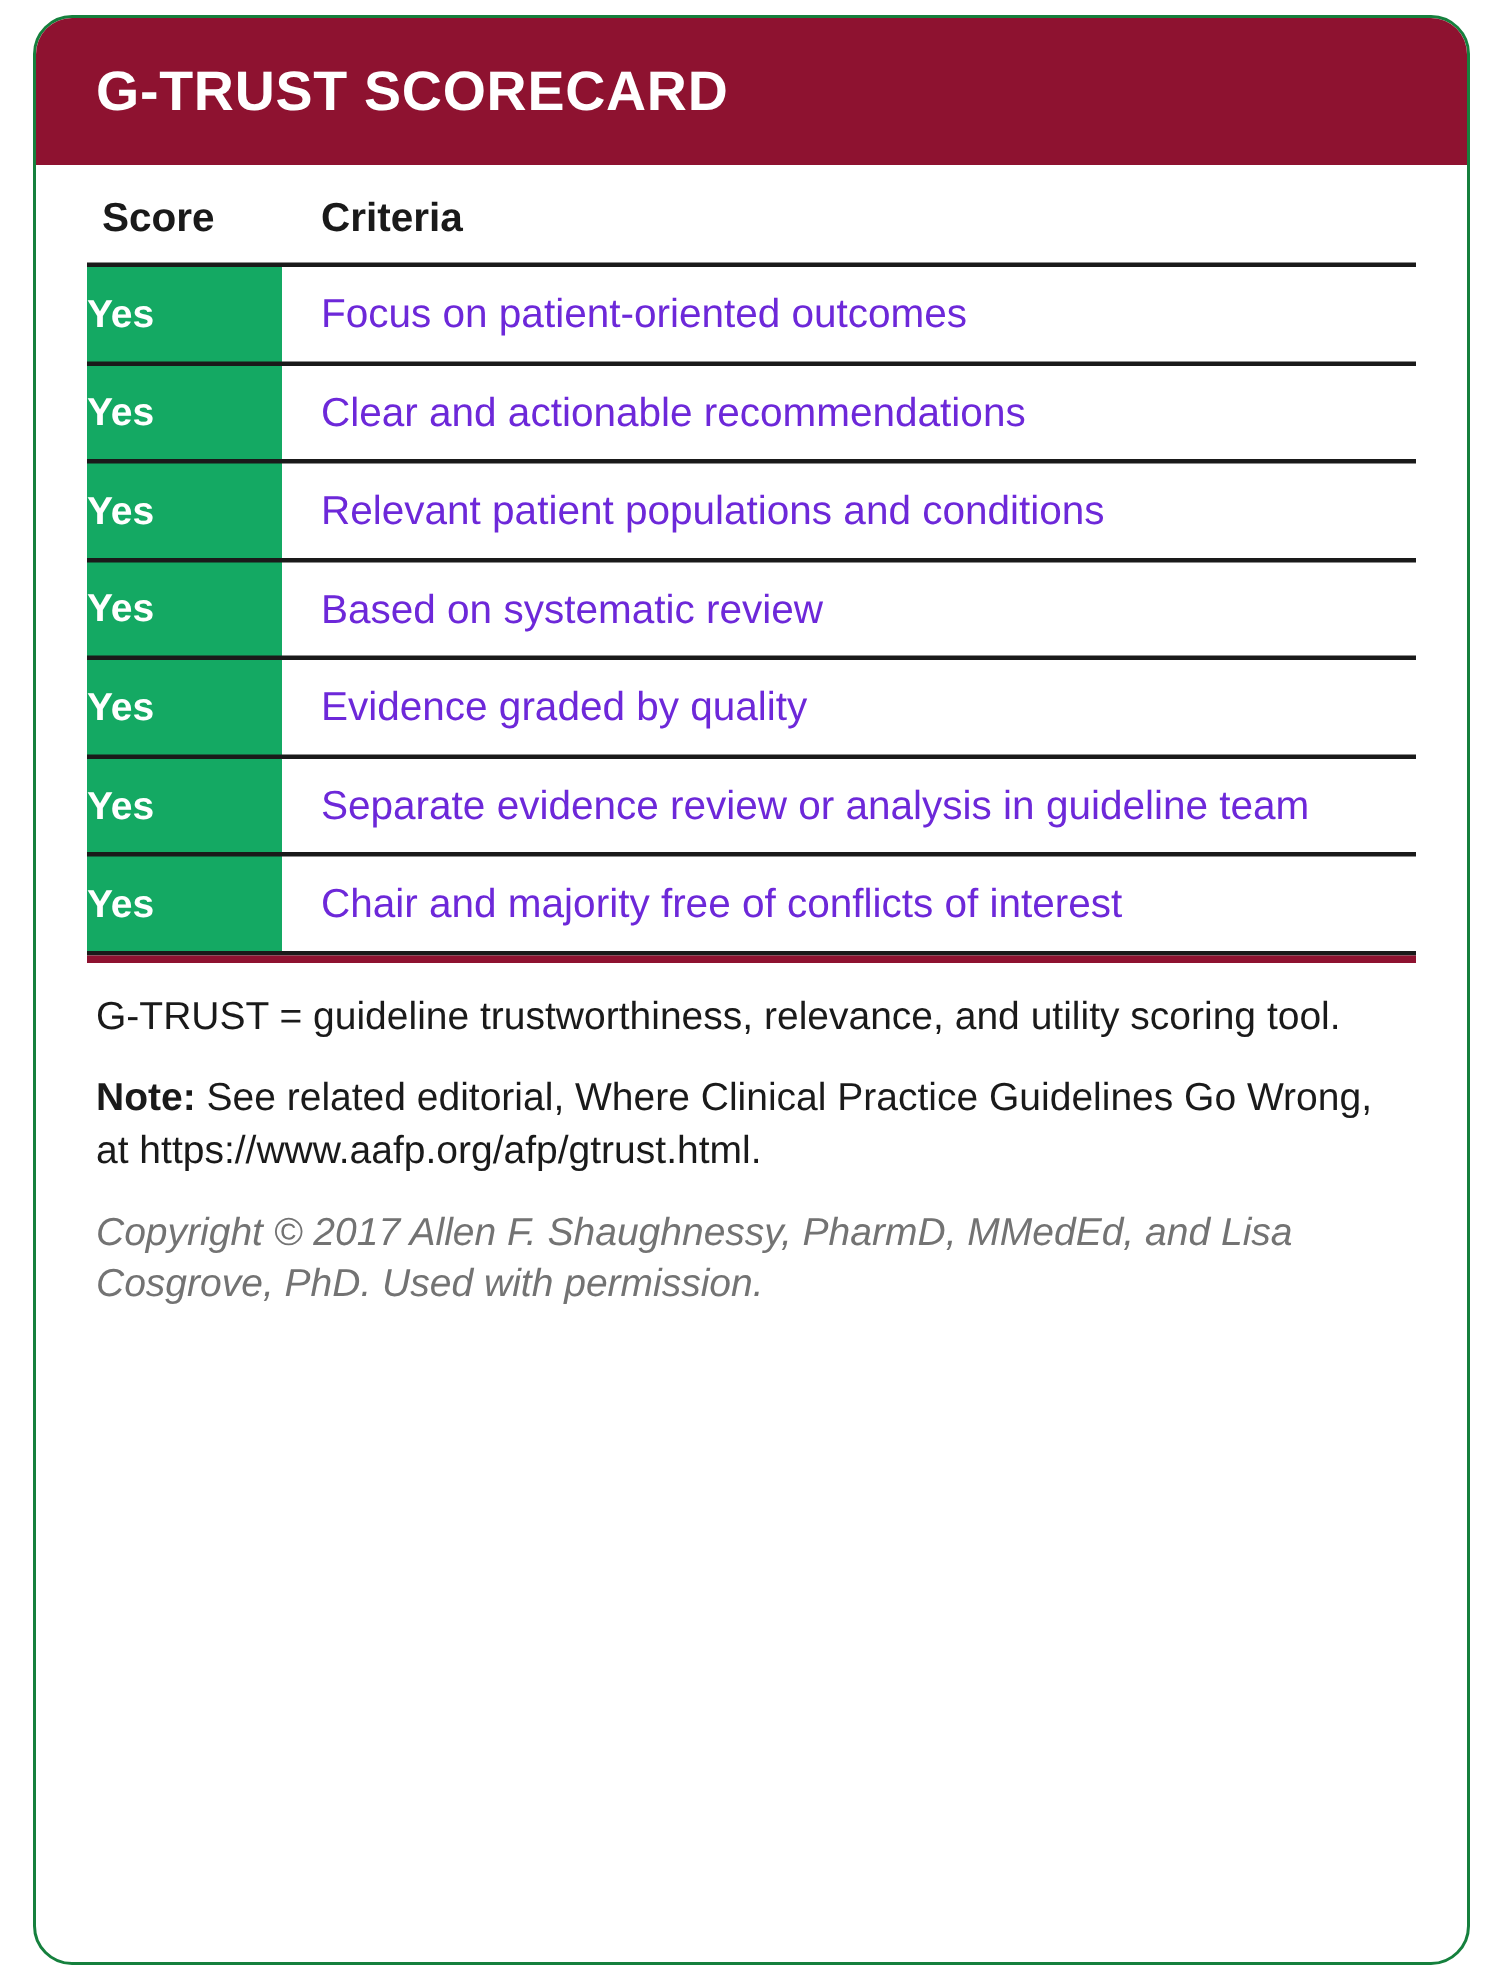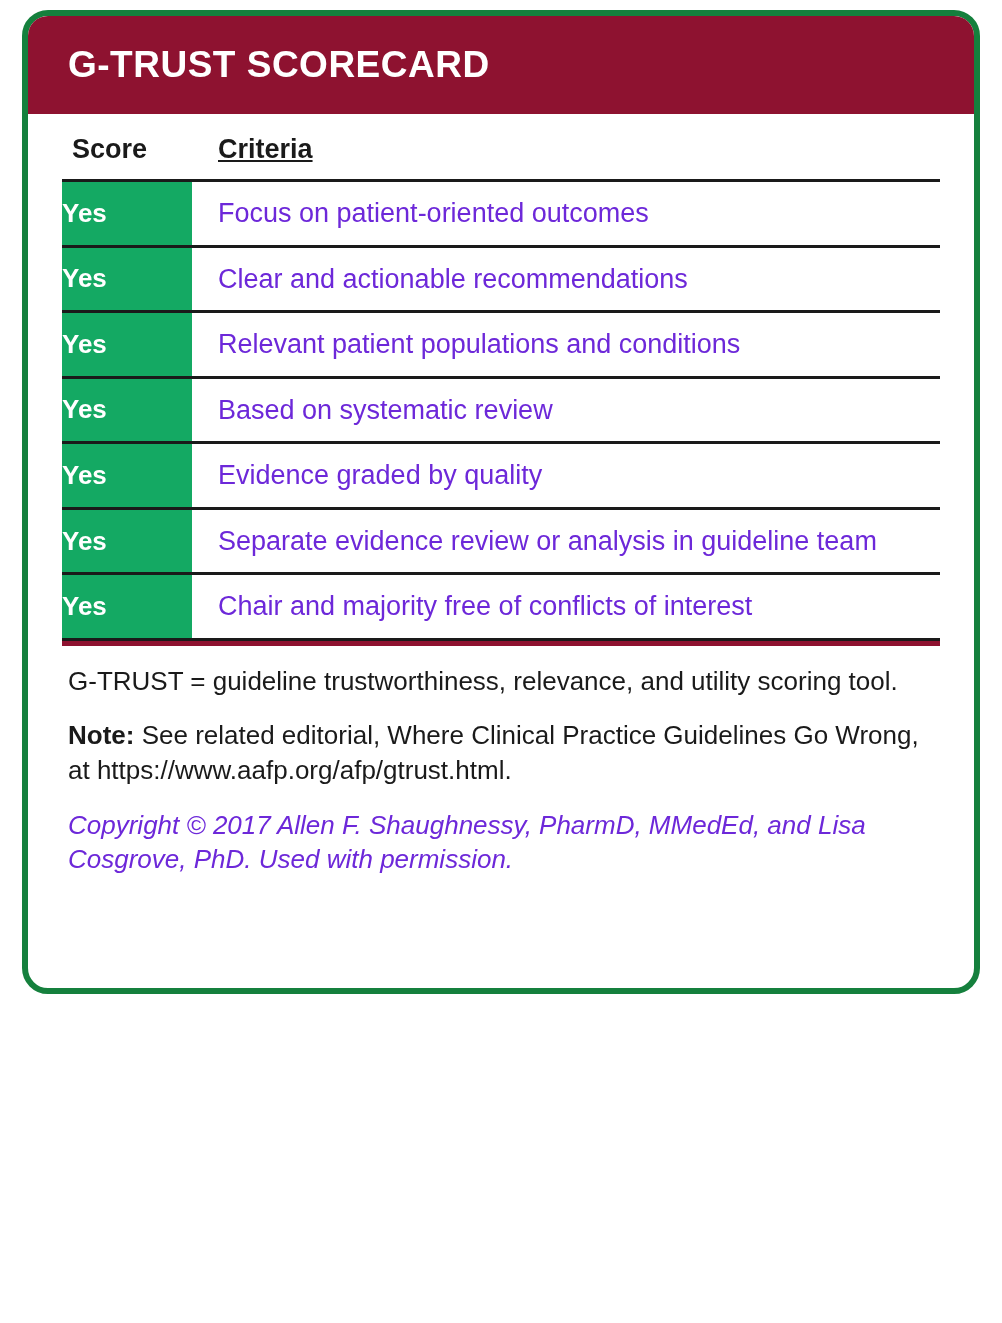"G-TRUST SCORECARD" .card { border: 6px solid #15803d -> 2px solid #15803d; height: 984px -> 1300px }
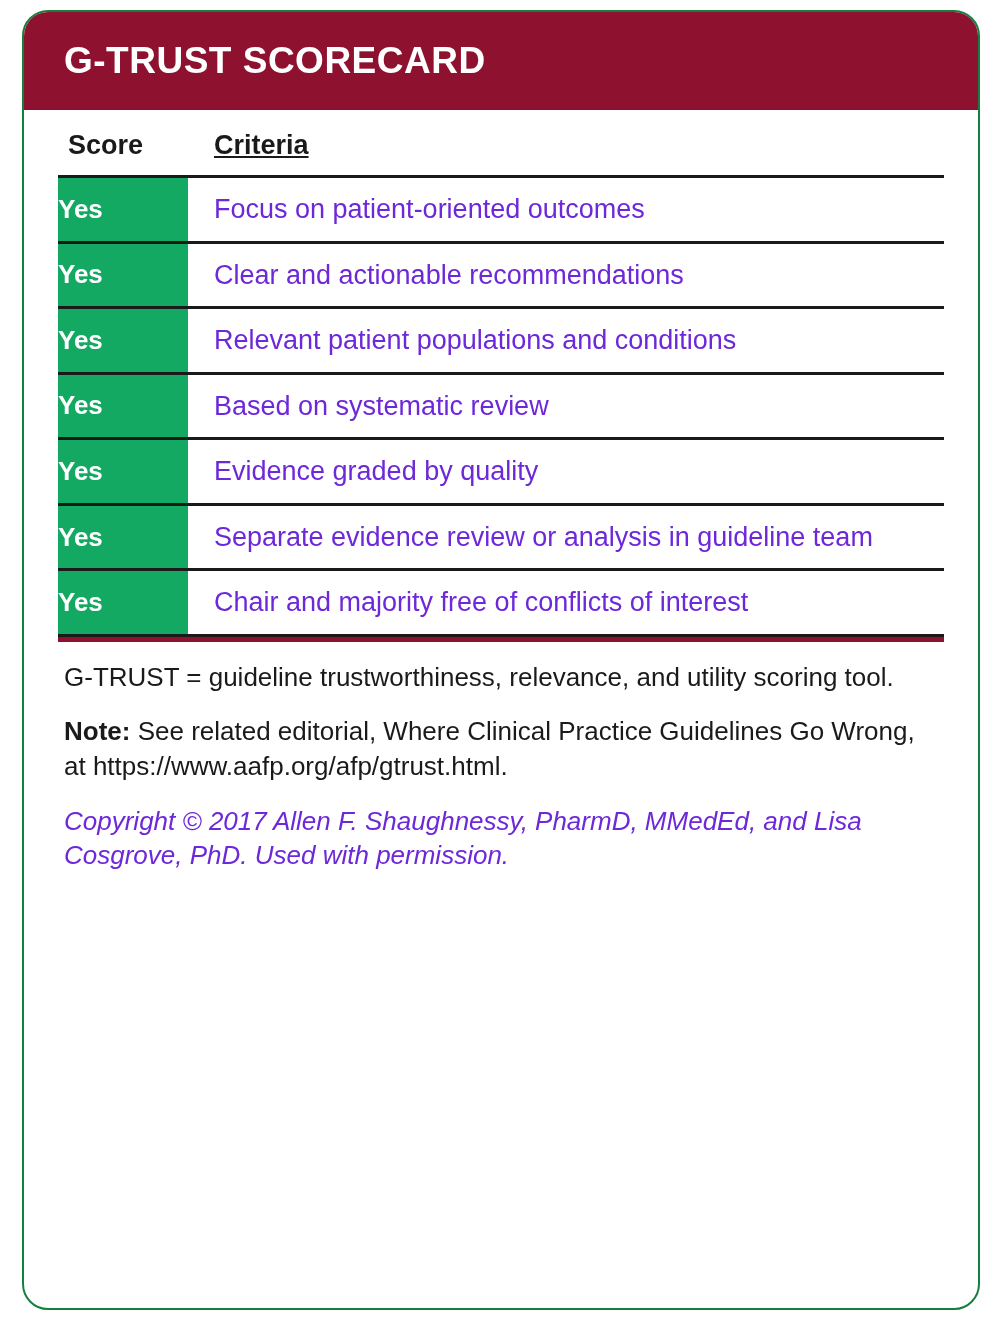"Criteria" .th-criteria { text-decoration: underline -> none }
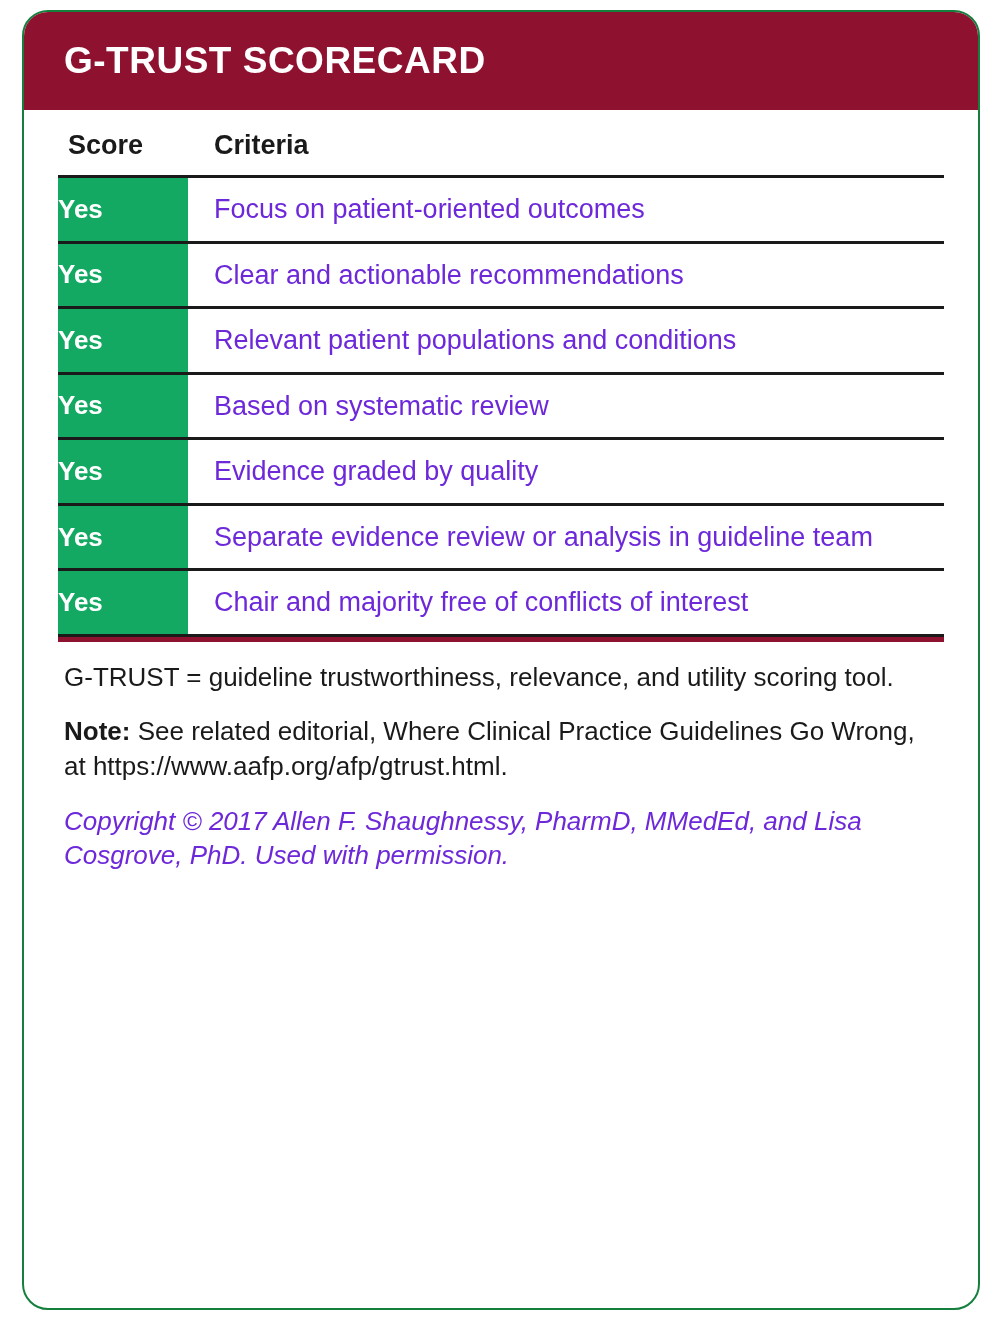"Copyright © 2017 Allen F." .note-italic { color: #6d28d9 -> #737373 }
